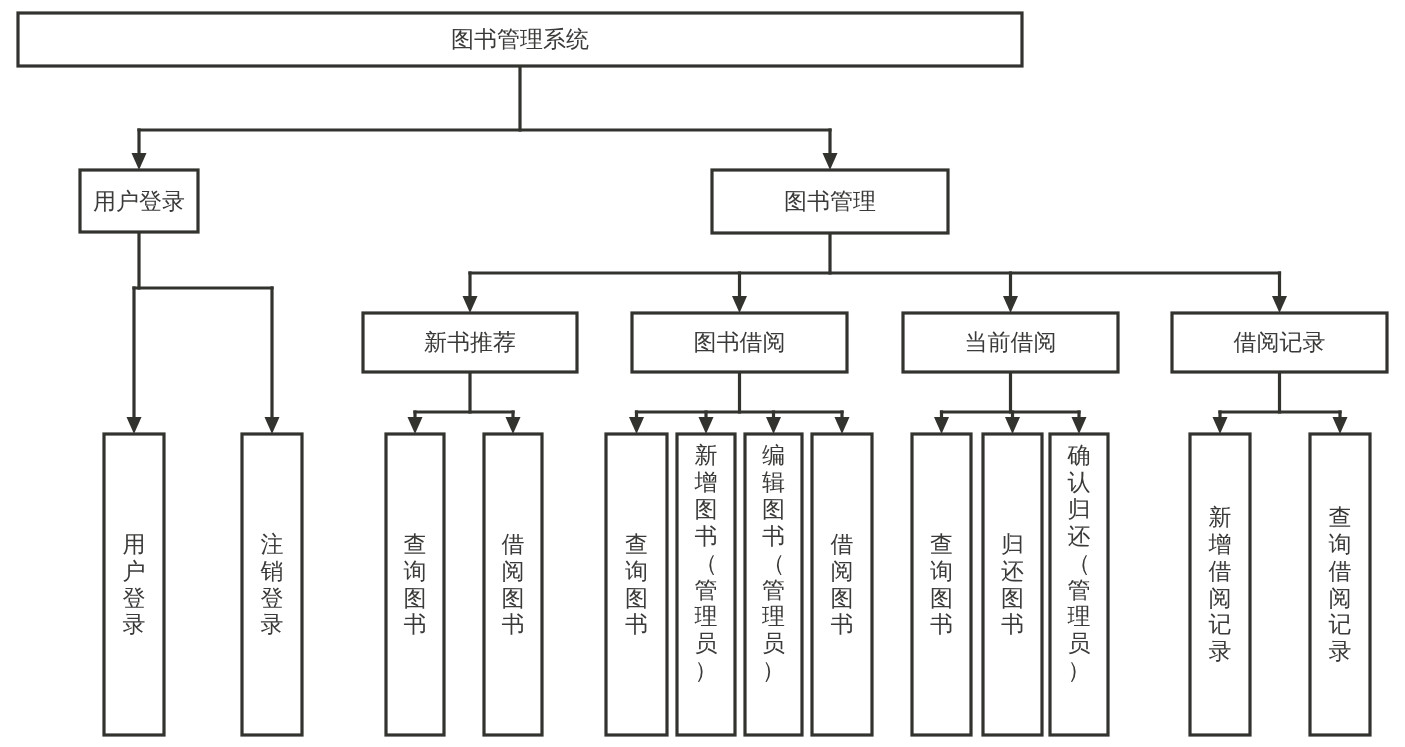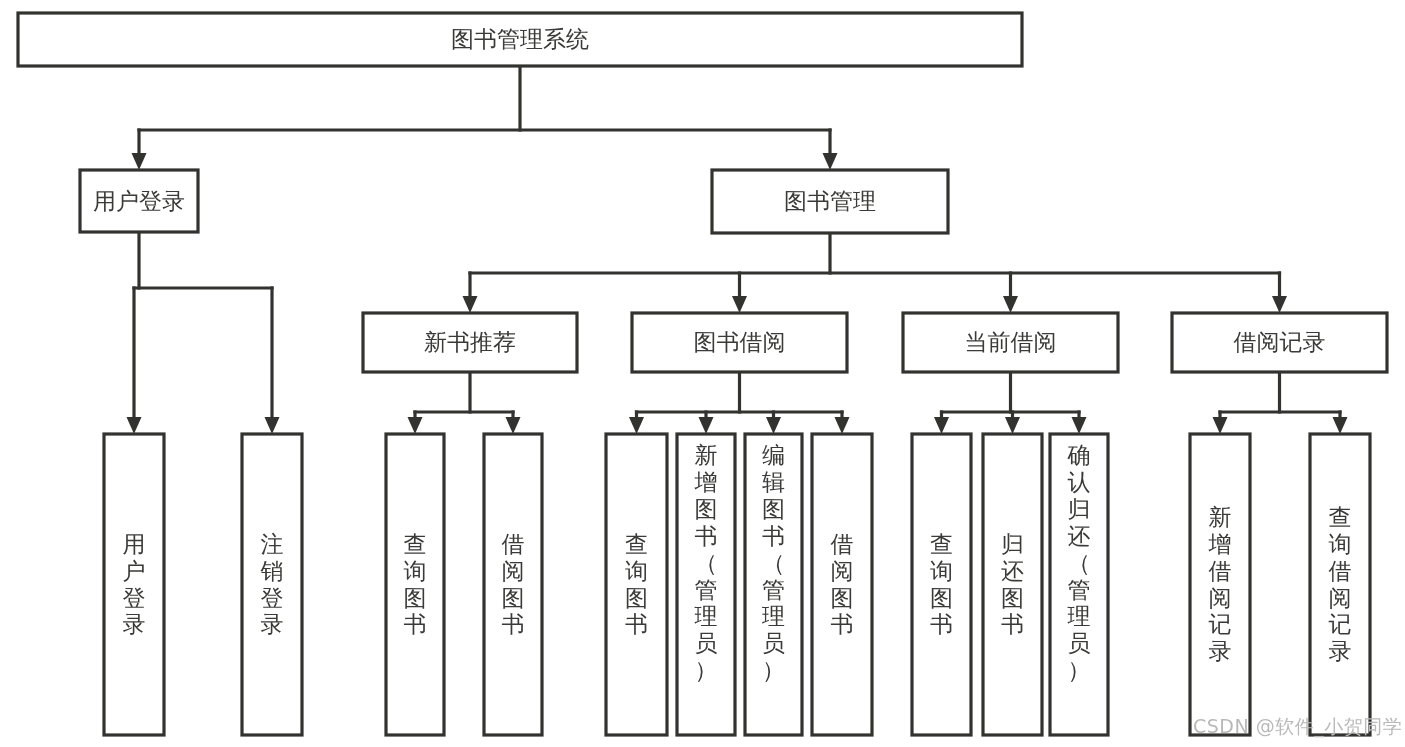"CSDN @软件_小贺同学" div.watermark { html: <div>CSDN @软件_小贺同学</div> -> none }
